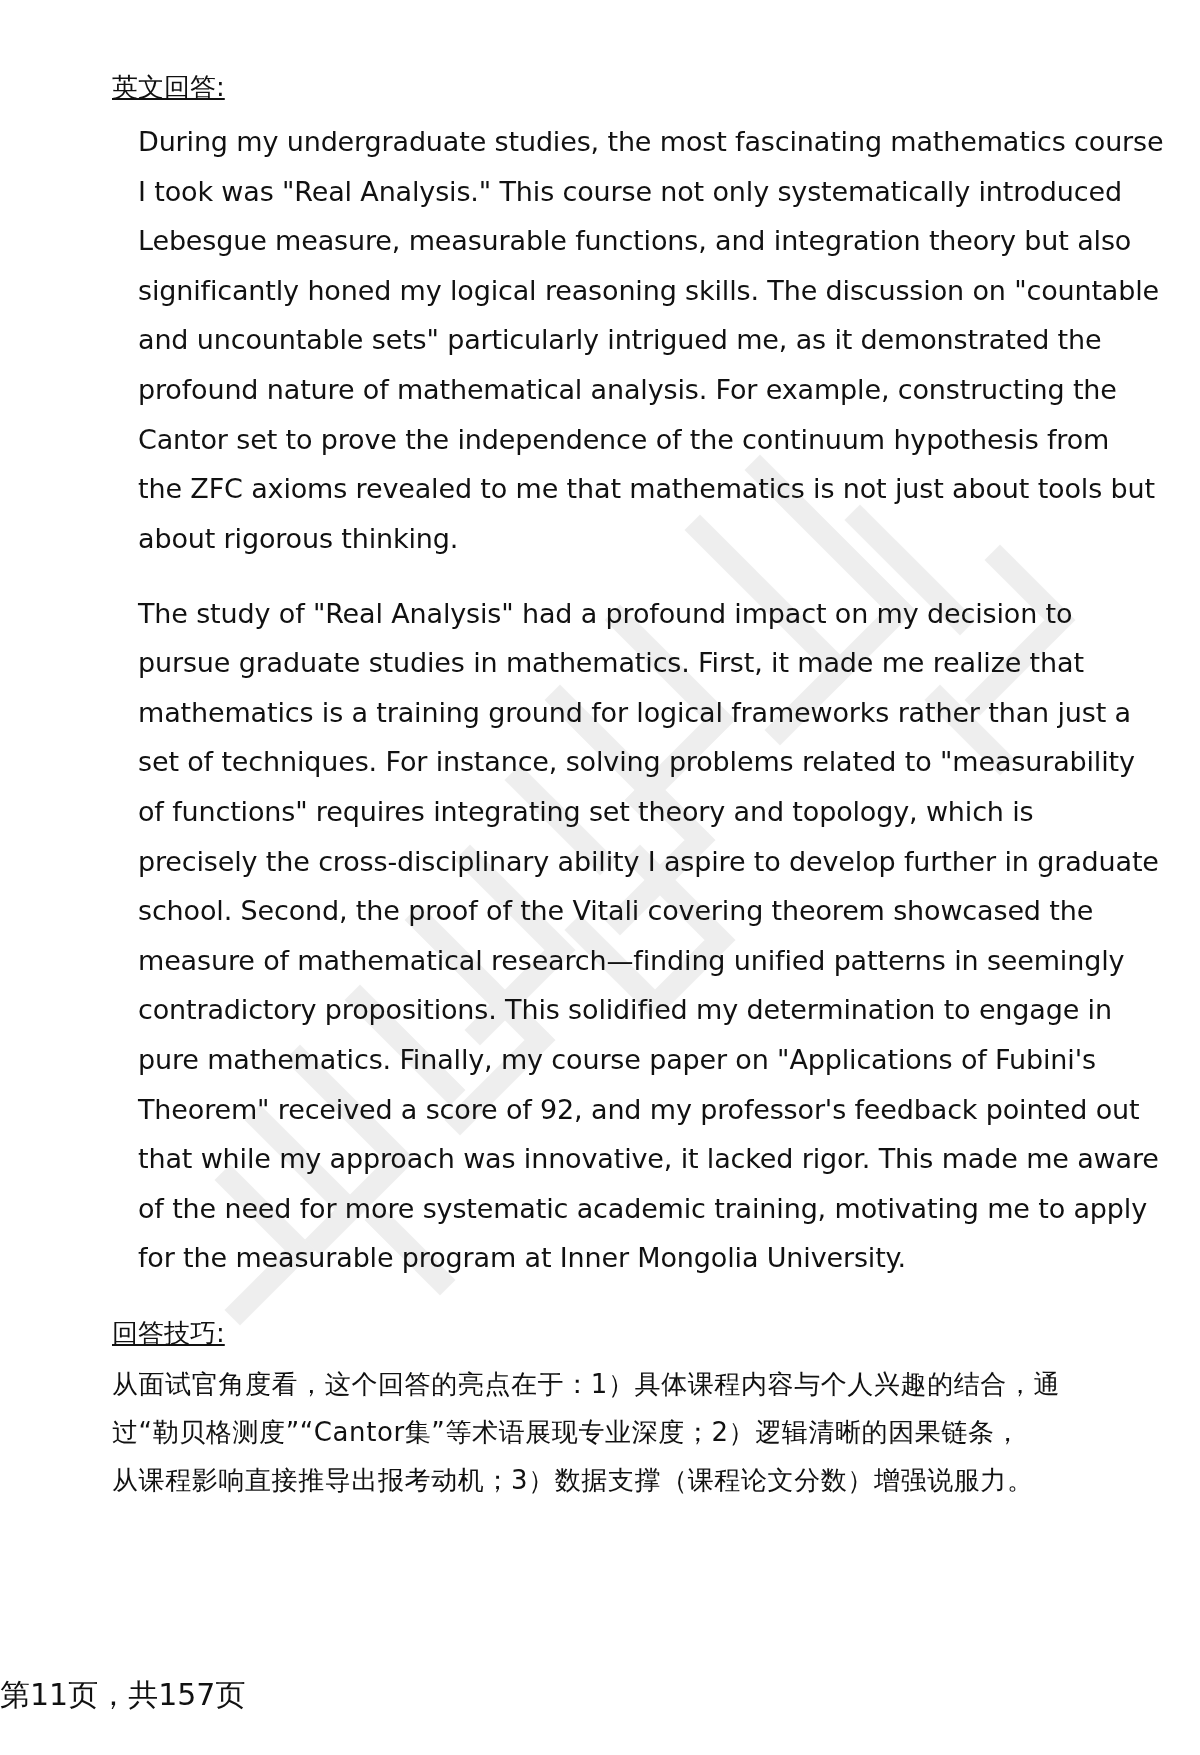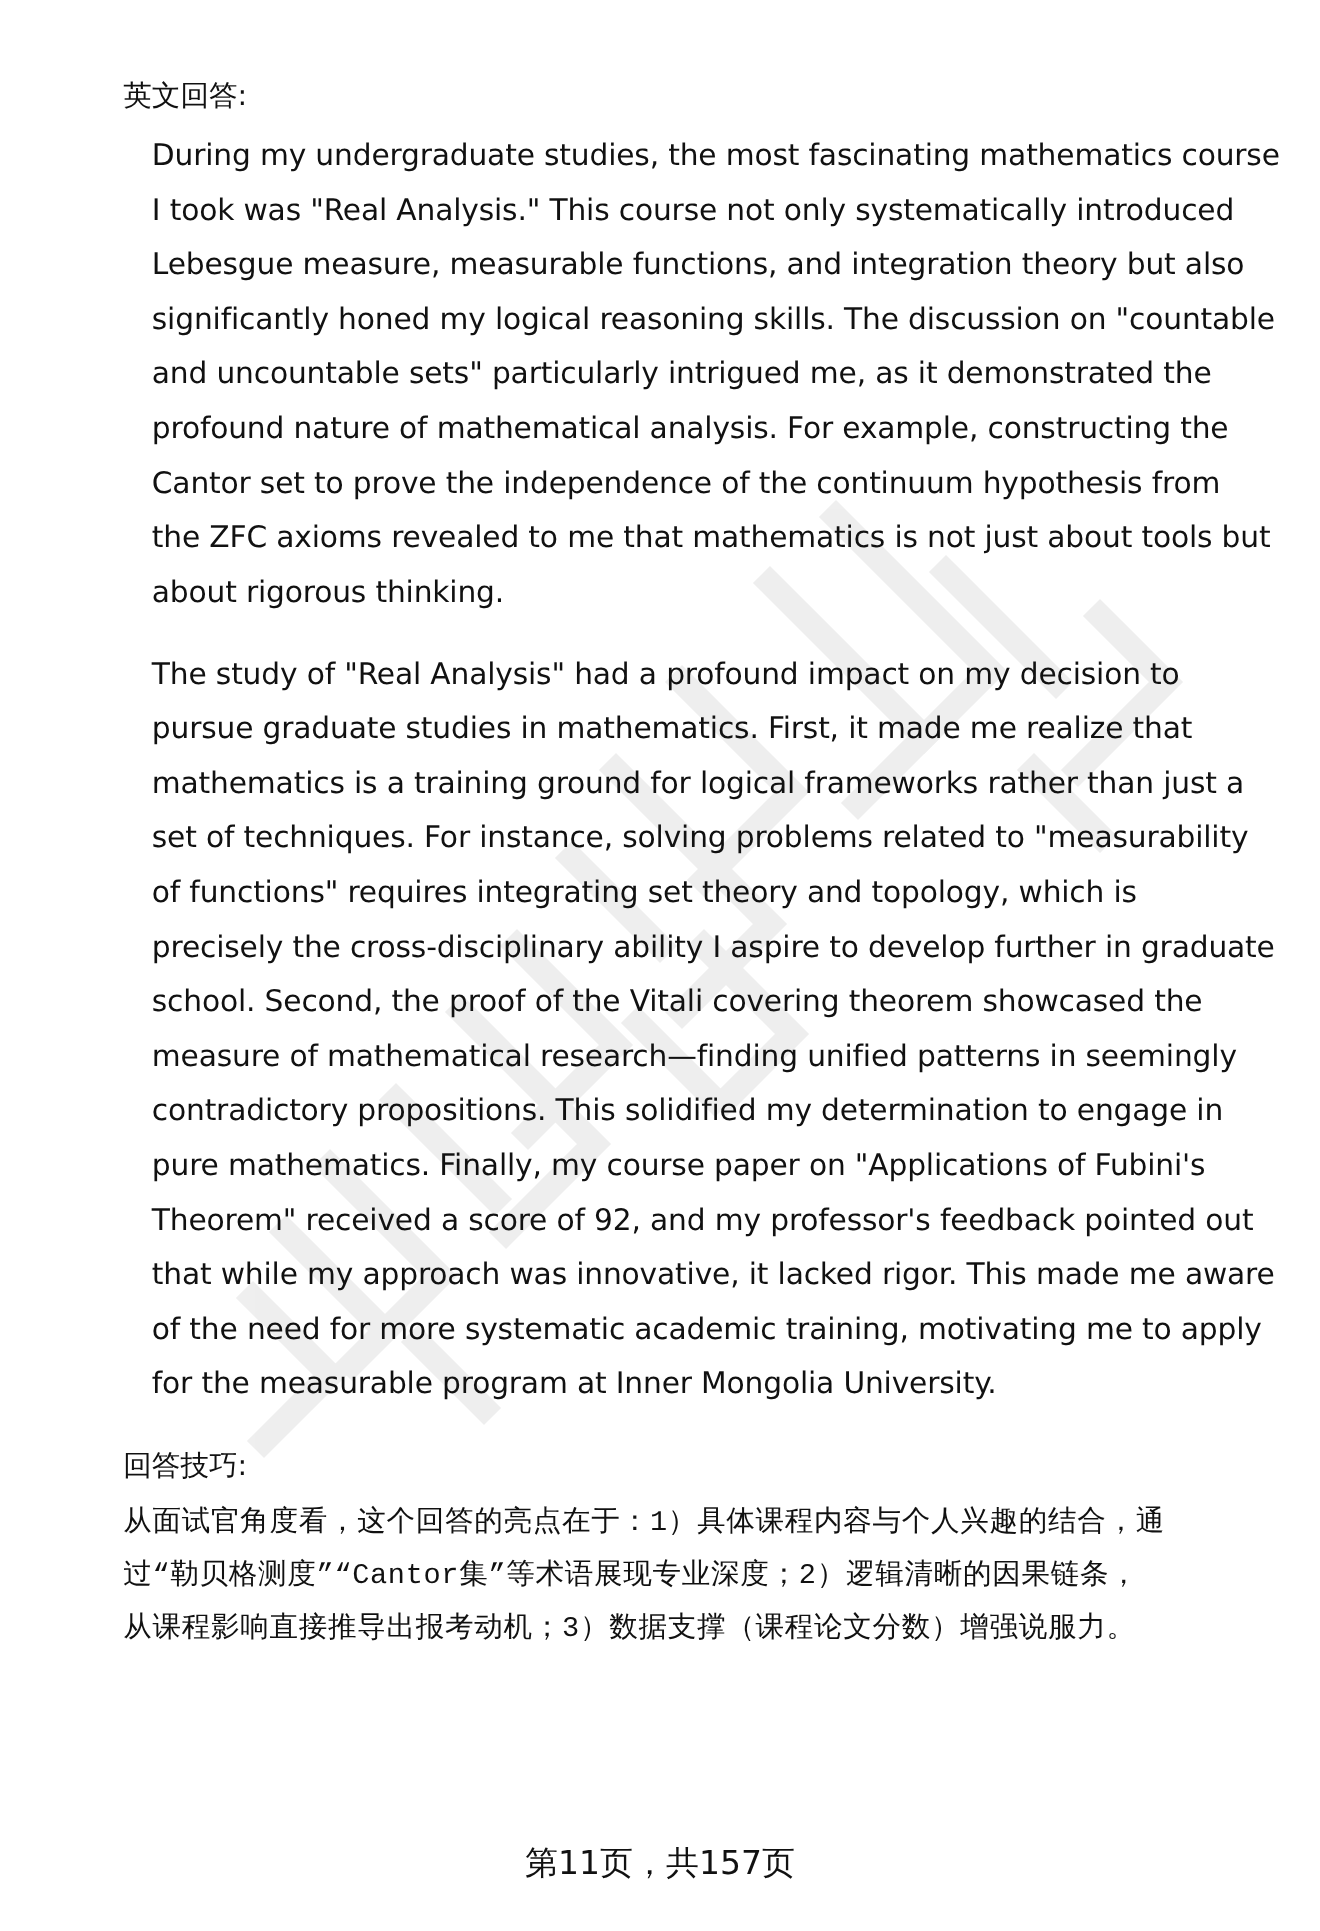"英文回答:" .section-label { text-decoration: none -> underline }
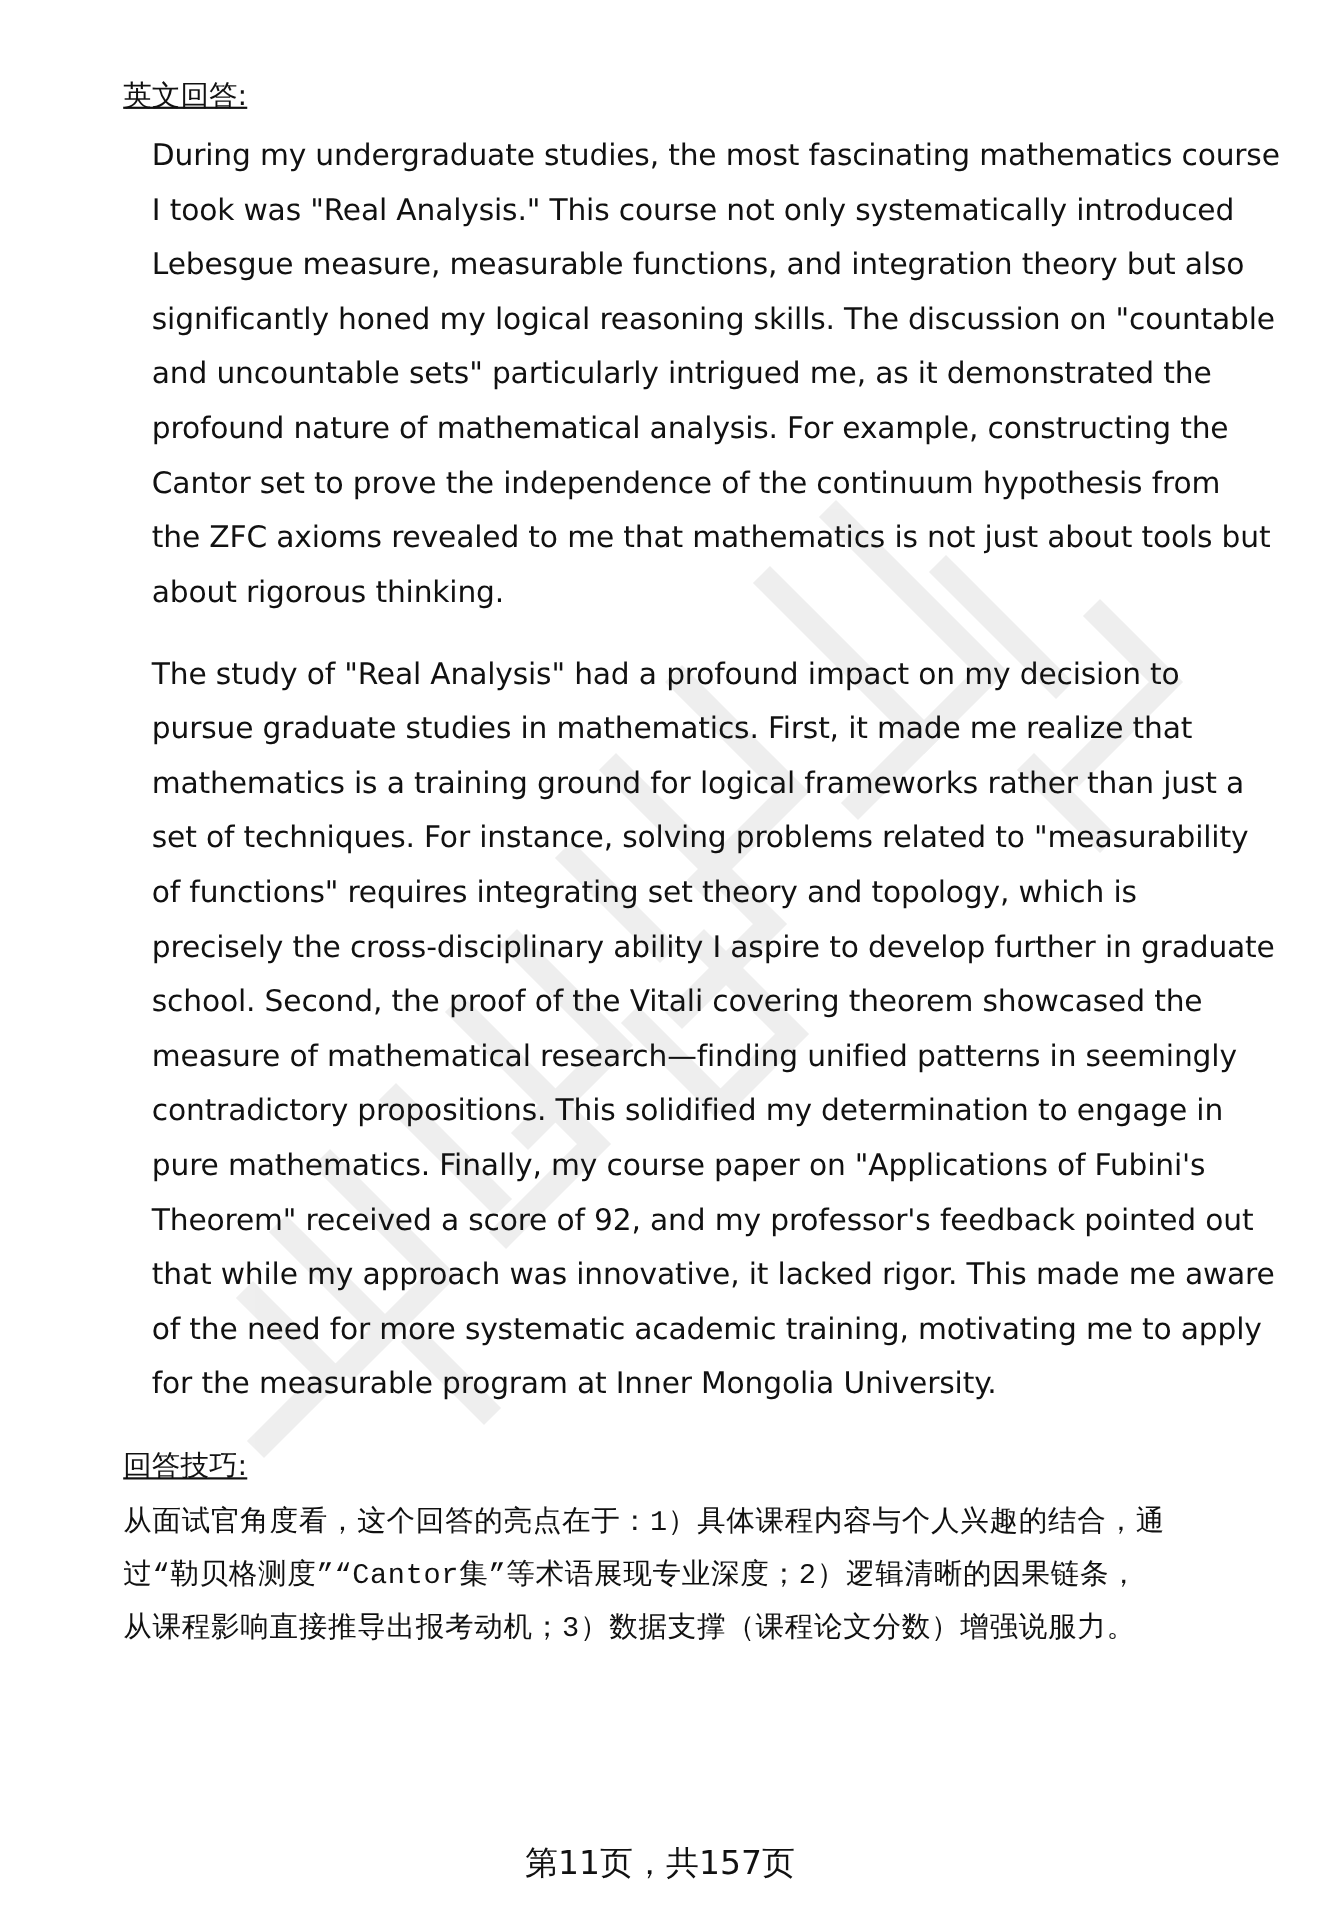"从面试官角度看，这个回答的亮点在于：1）具体课程内容与个人兴趣的结合，通" .zh-line { font-family: Liberation Mono, monospace -> none }
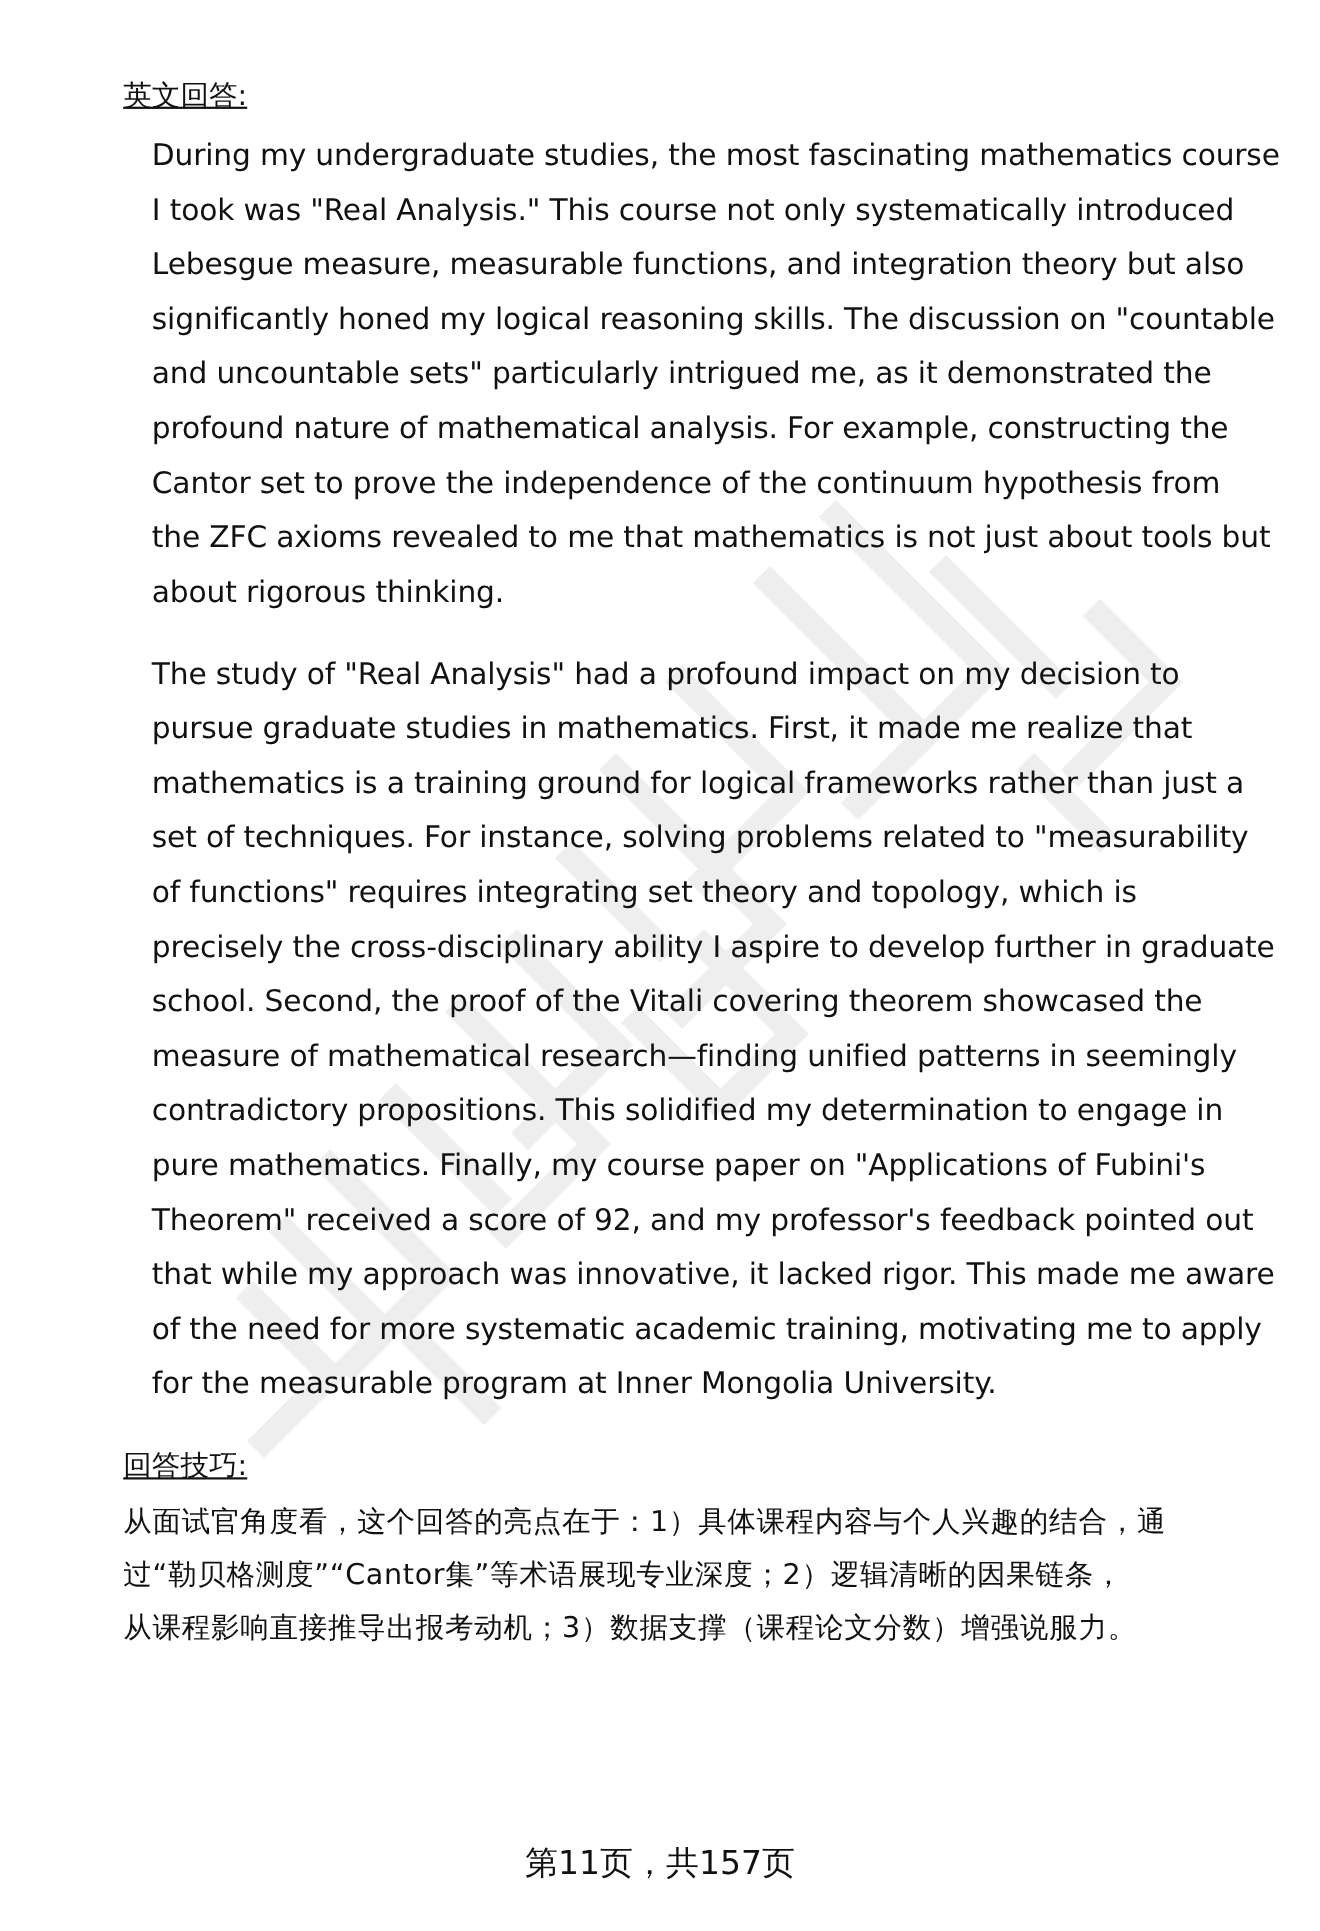"第11页，共157页" .footer { text-align: center -> left }
